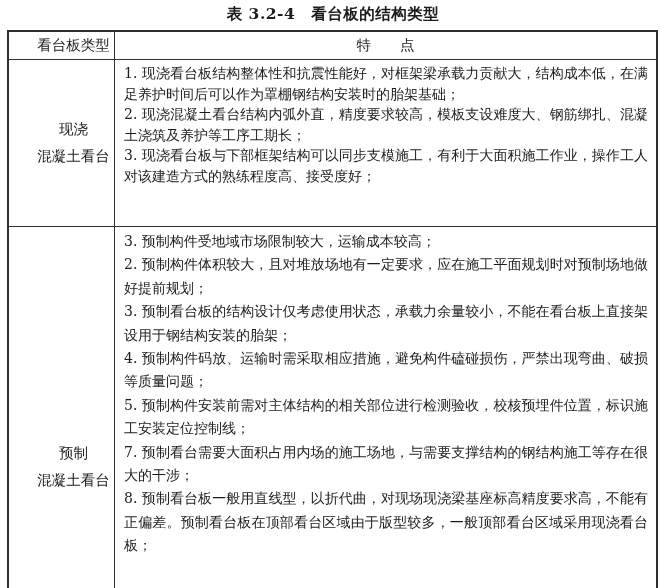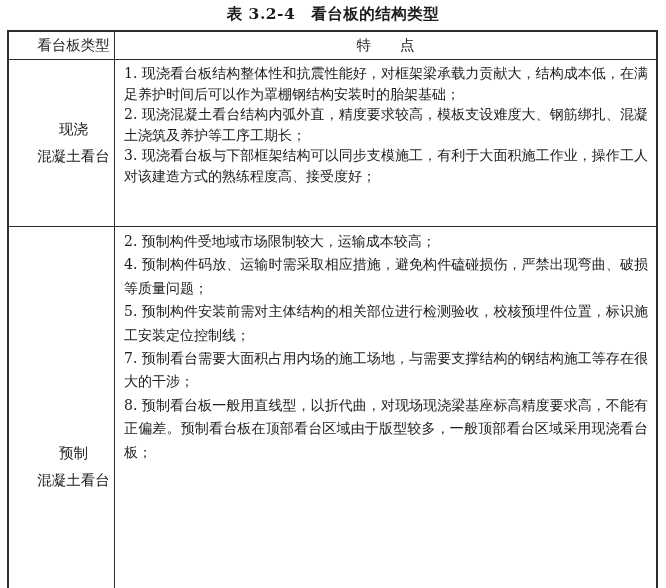"2. 预制构件受地域市场限制较大，运输成本较高；" p { text: 2 -> 3 }
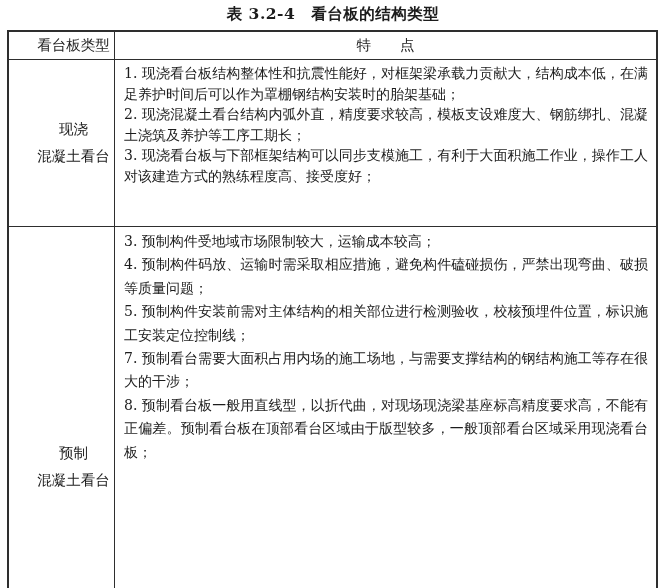"2. 预制构件体积较大，且对堆放场地有一定要求，应在施工平面规划时对预制场地做好提前规划；" p { html: none -> <p>2. 预制构件体积较大，且对堆放场地有一定要求，应在施工平面规划时对预制场地做好提前规划；</p> }
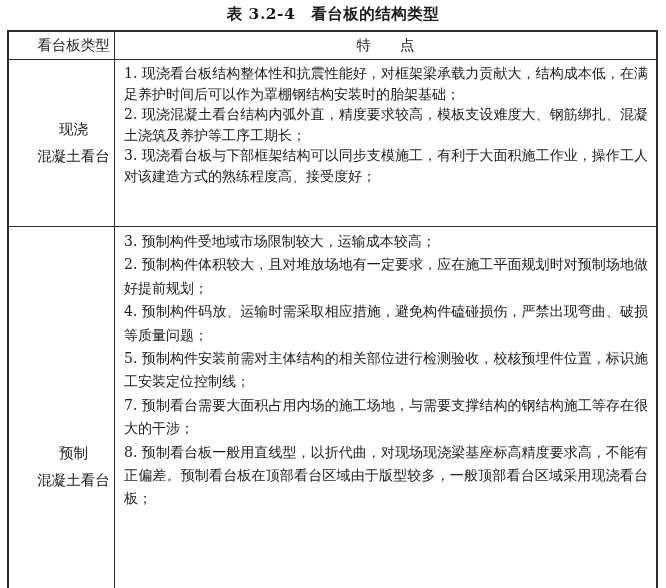"3. 预制看台板的结构设计仅考虑使用状态，承载力余量较小，不能在看台板上直接架设用于钢结构安装的胎架；" p { html: none -> <p>3. 预制看台板的结构设计仅考虑使用状态，承载力余量较小，不能在看台板上直接架设用于钢结构安装的胎架；</p> }
